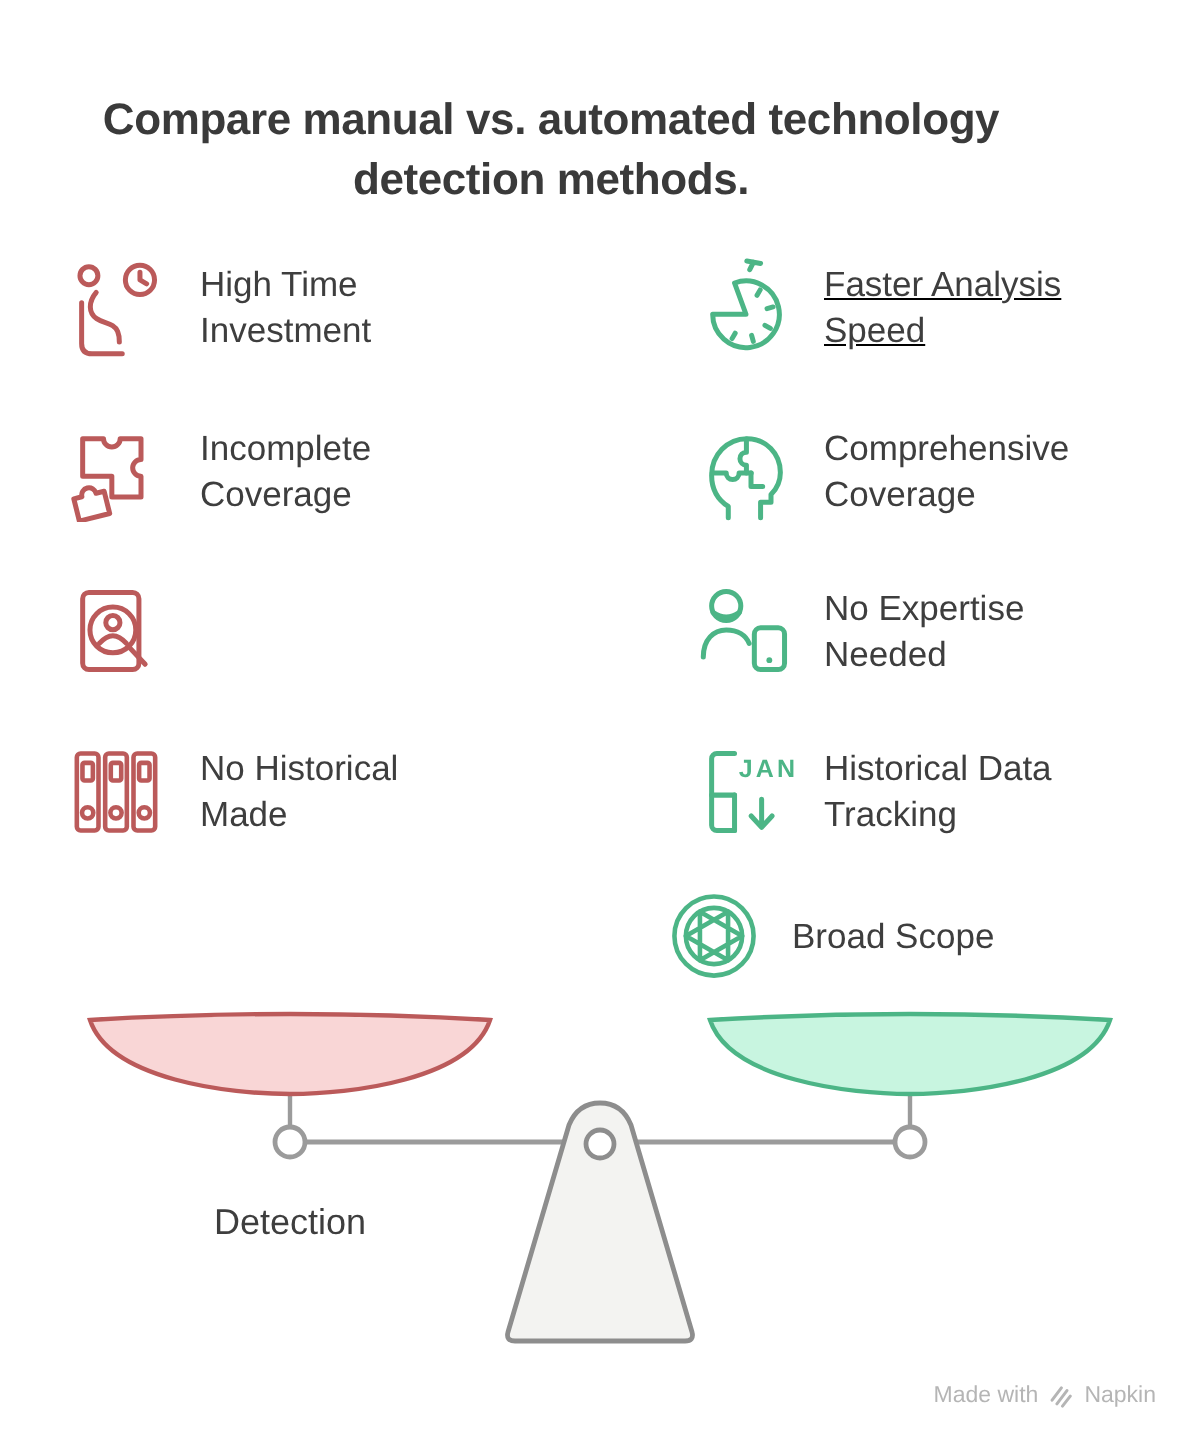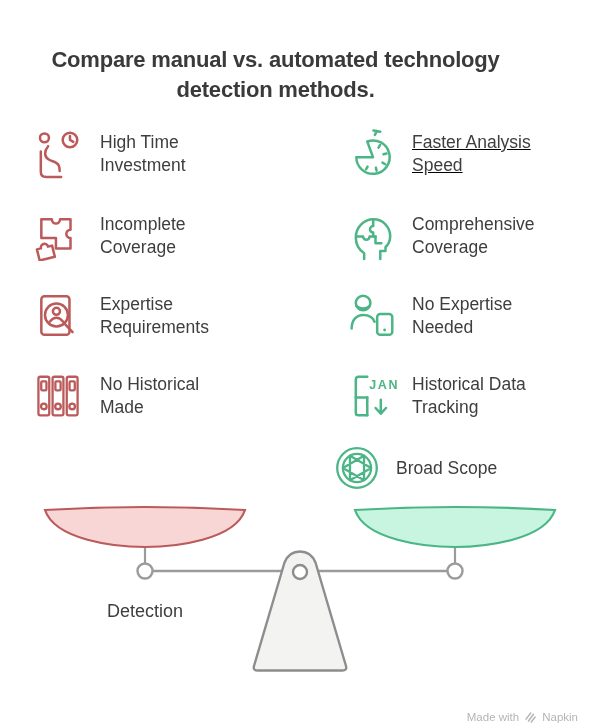"Expertise" div.label { html: <div> <span>Expertise</span> <span>Requirements</span> </div> -> none }
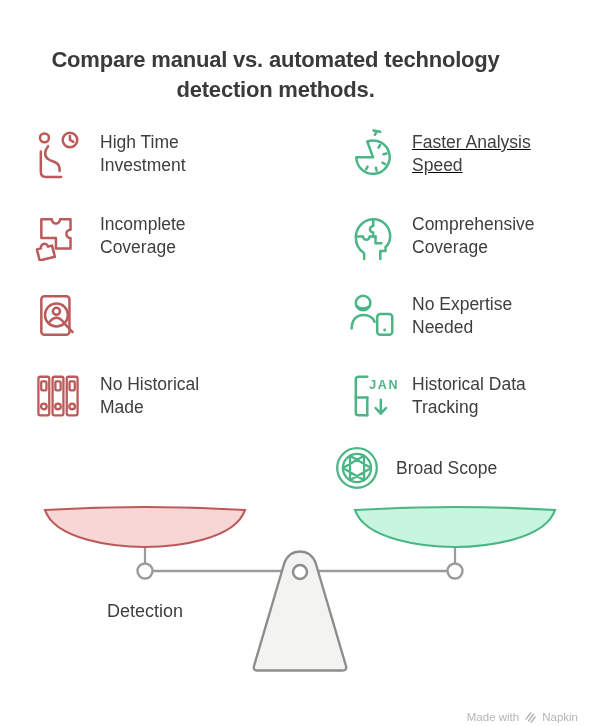"Made with" .watermark { margin-top: 19px -> none }
